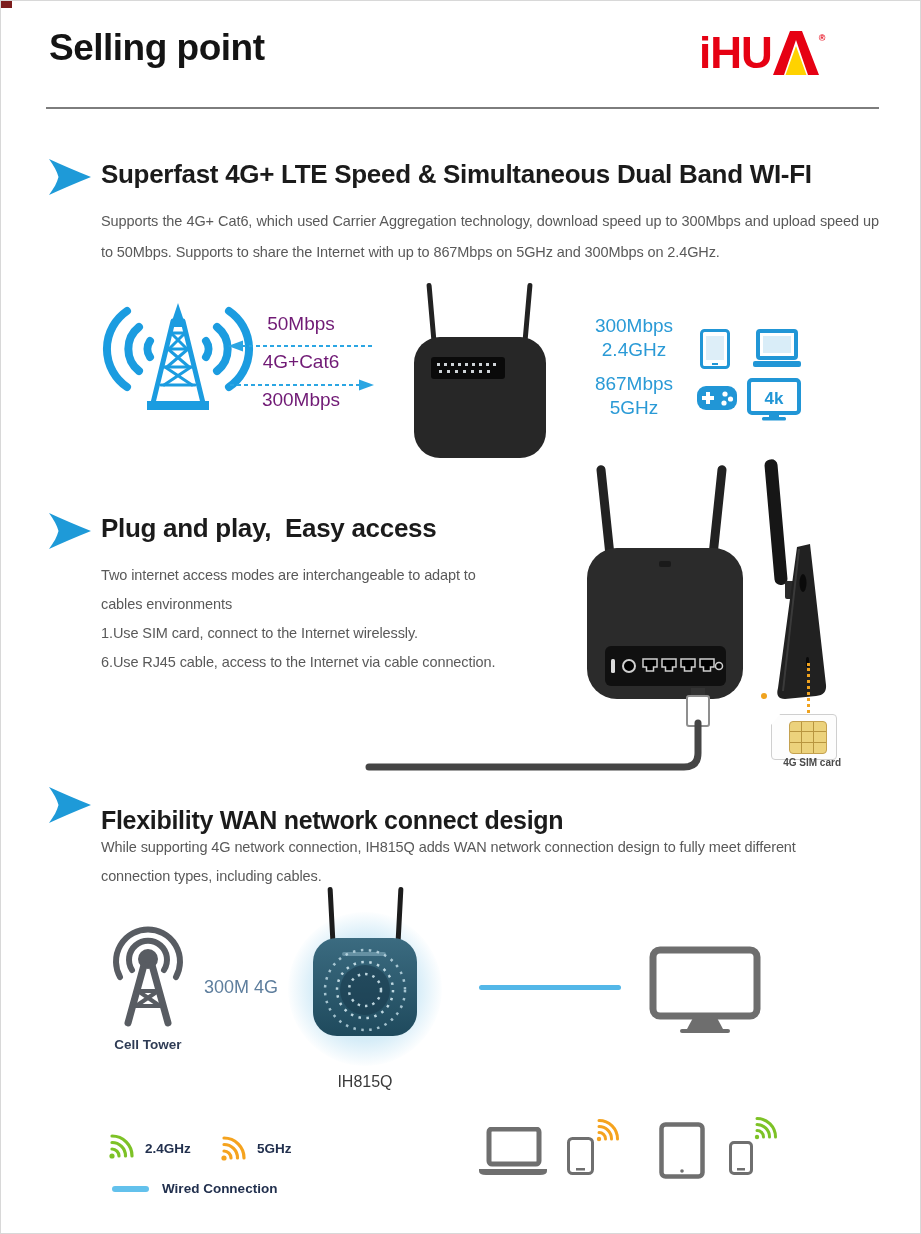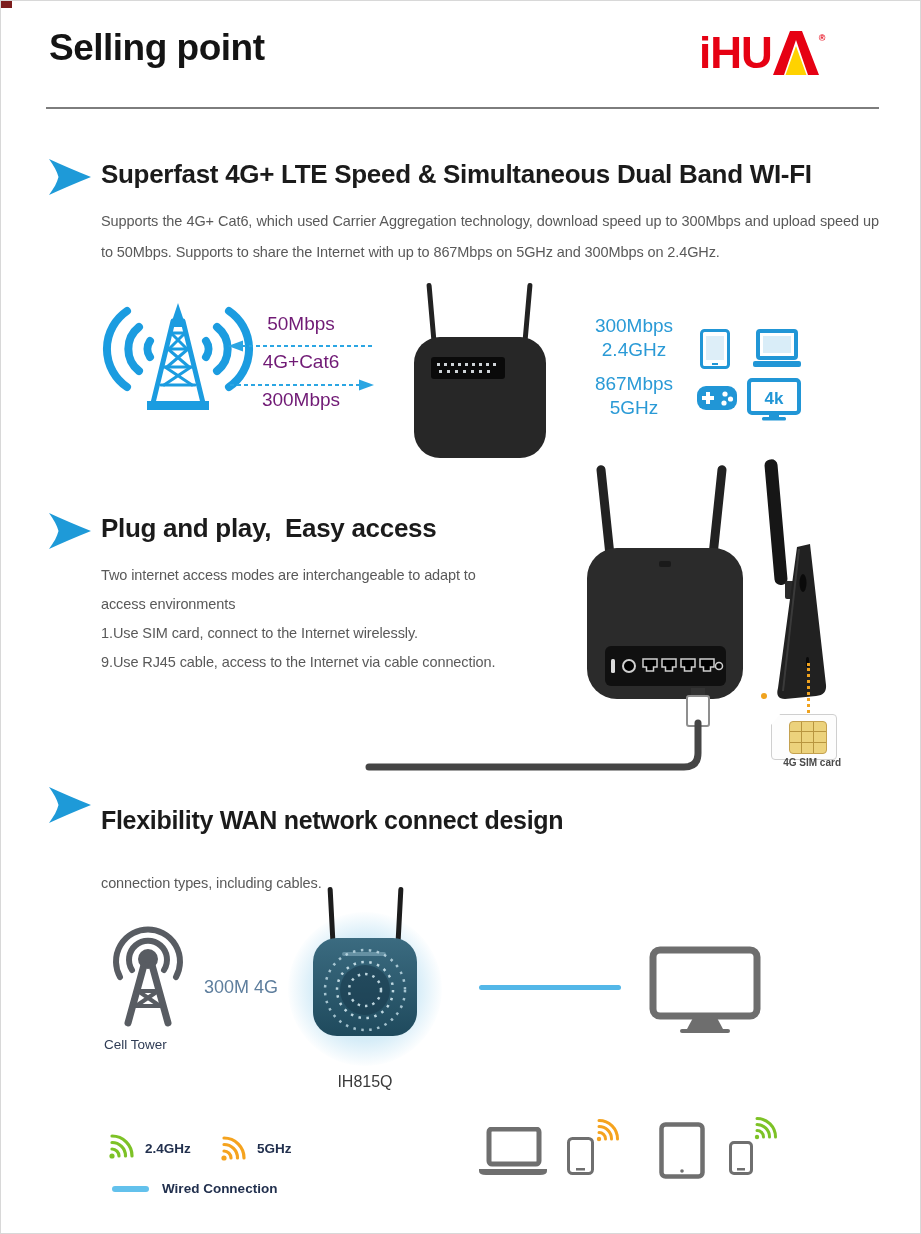"access environments" div.abs { text: access -> cables }
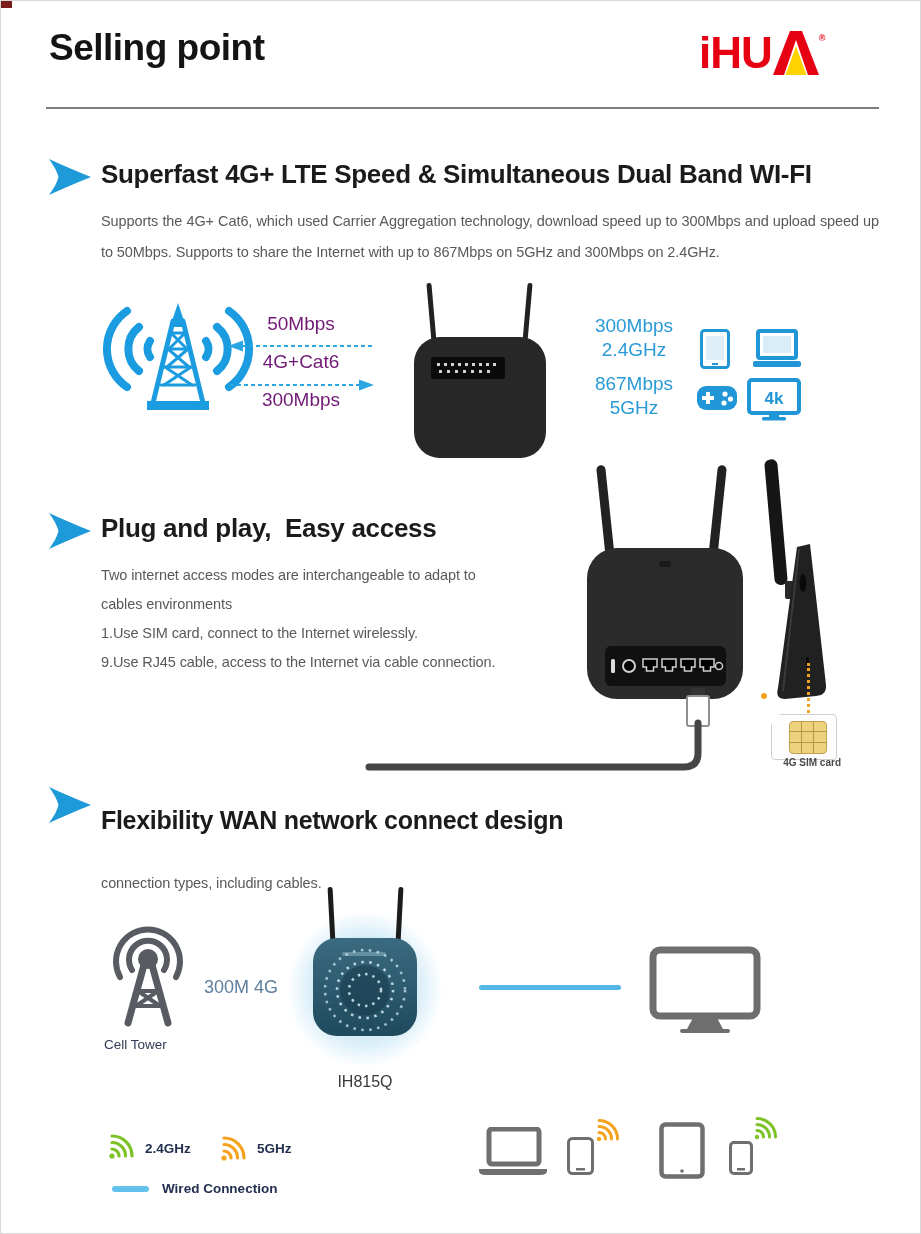"9.Use RJ45 cable, access to" div.abs { text: 9.Use -> 6.Use }
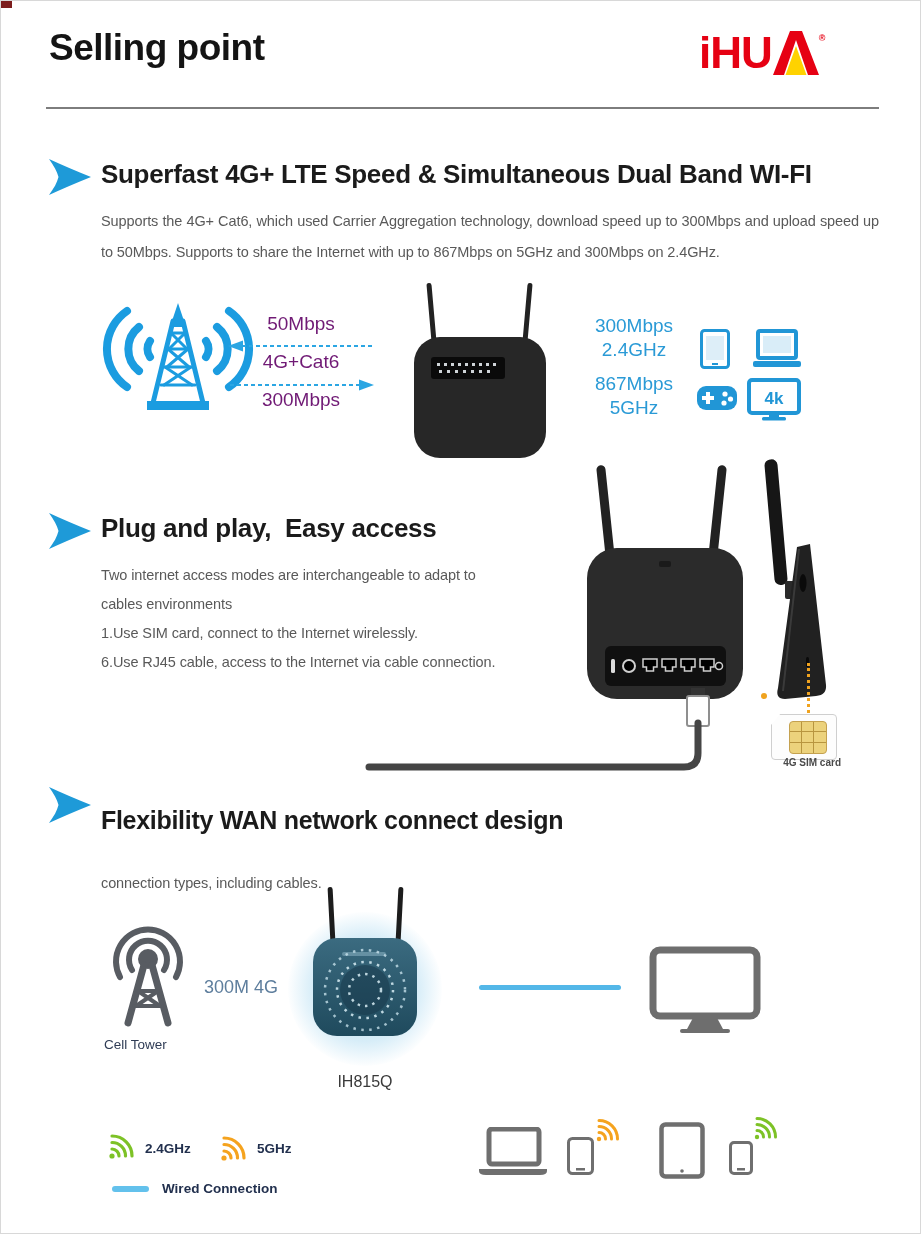"While supporting 4G network connection," div.abs { html: none -> <div>While supporting 4G network connection, IH815Q adds WAN network connection design to fully meet different</div> }
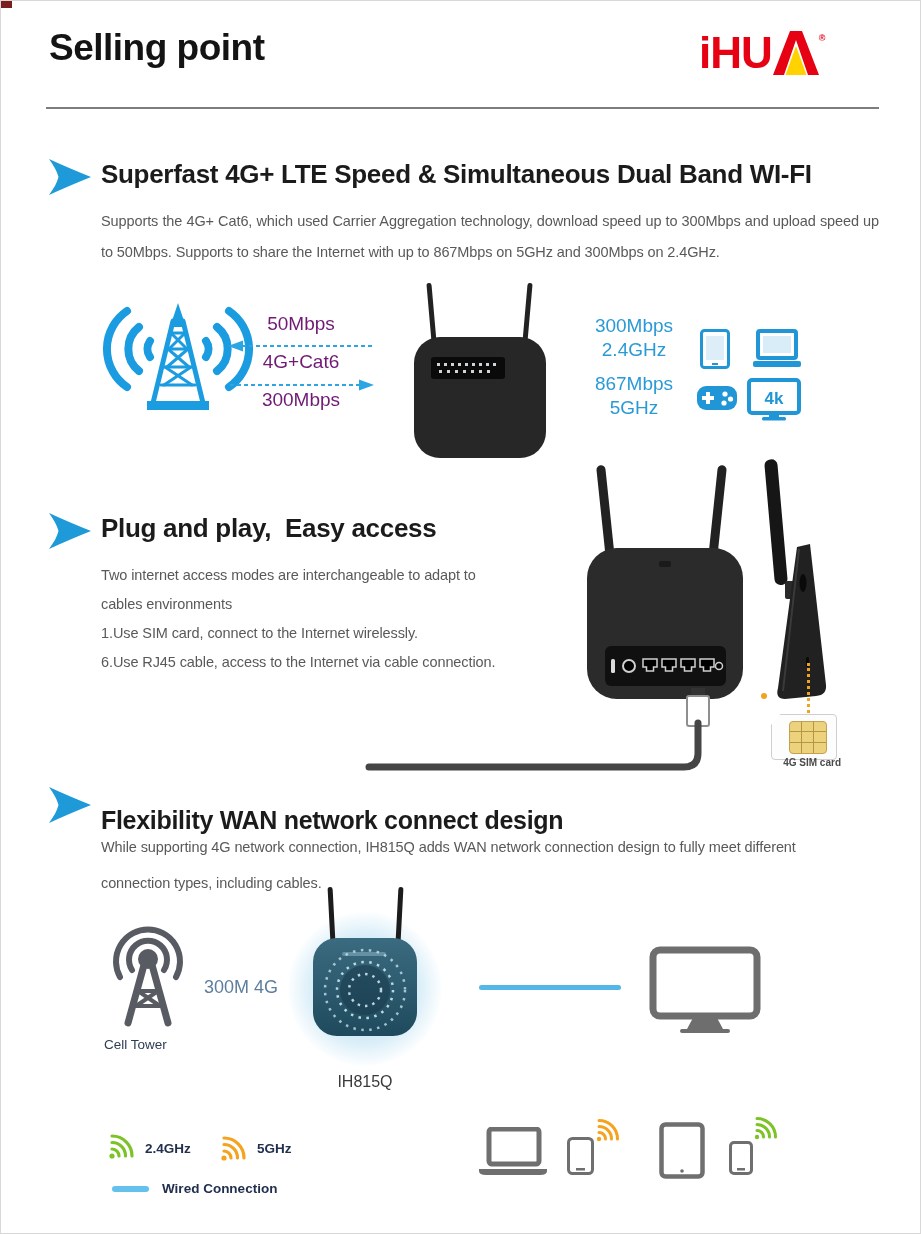"connection types, including cables." div.abs { margin-top: 7px -> none }
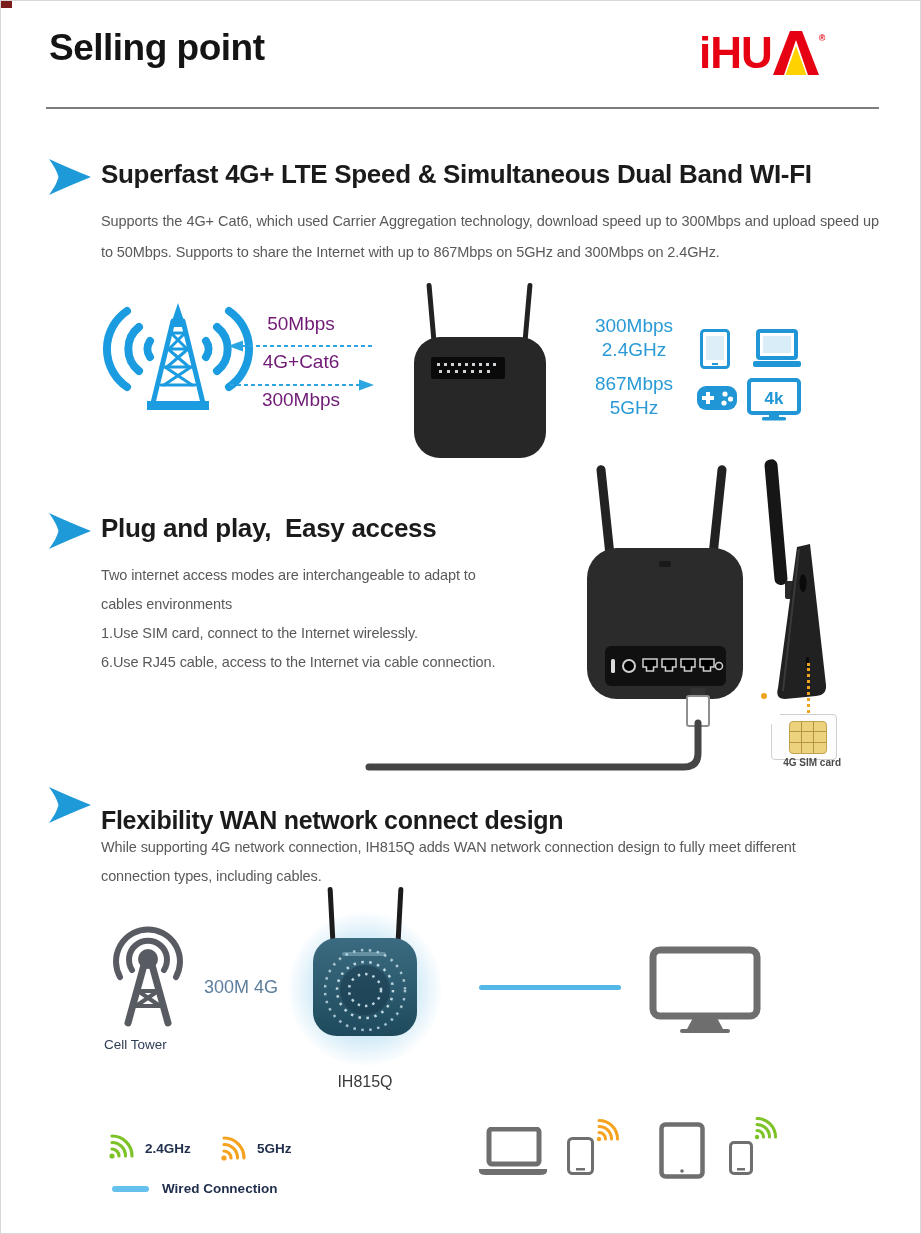"Cell Tower" .label-cell-tower { font-weight: normal -> bold; text-align: left -> center }
